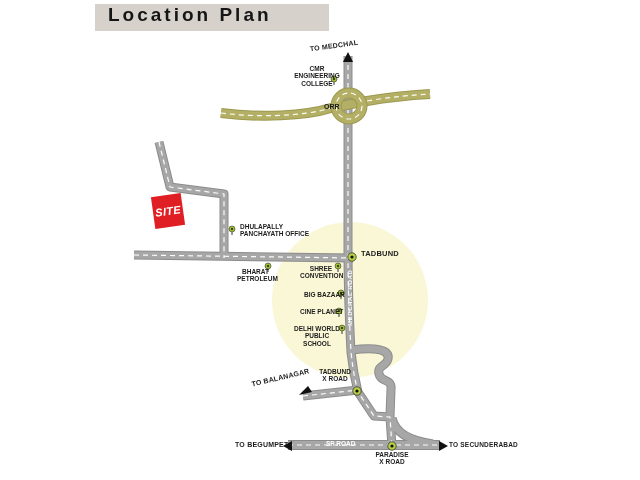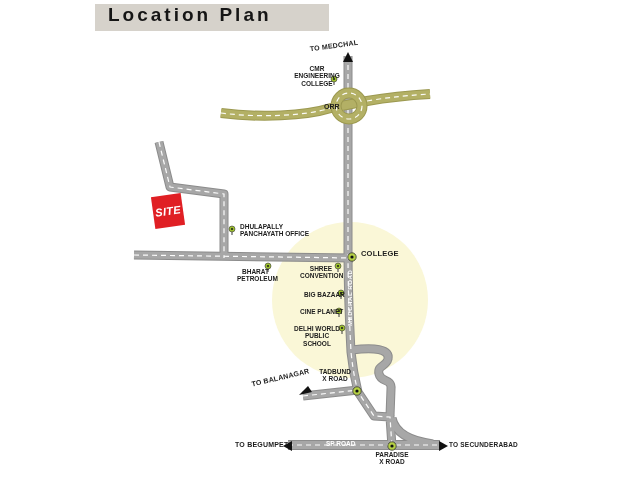"COLLEGE" div.lbl { text: COLLEGE -> TADBUND }
